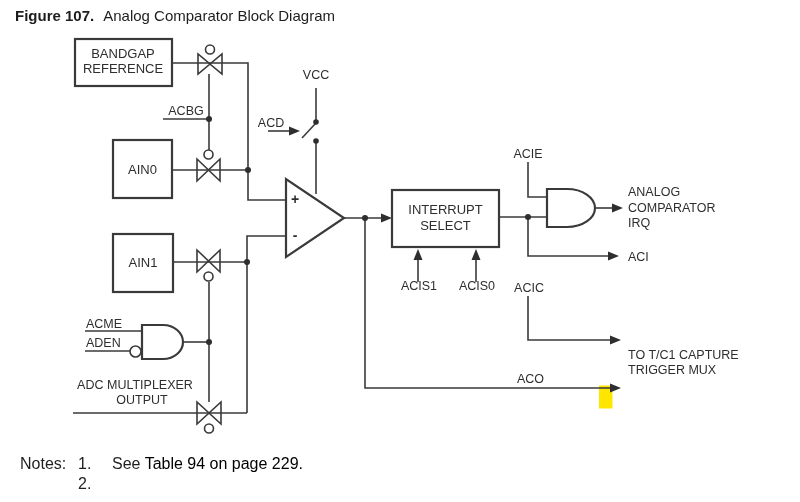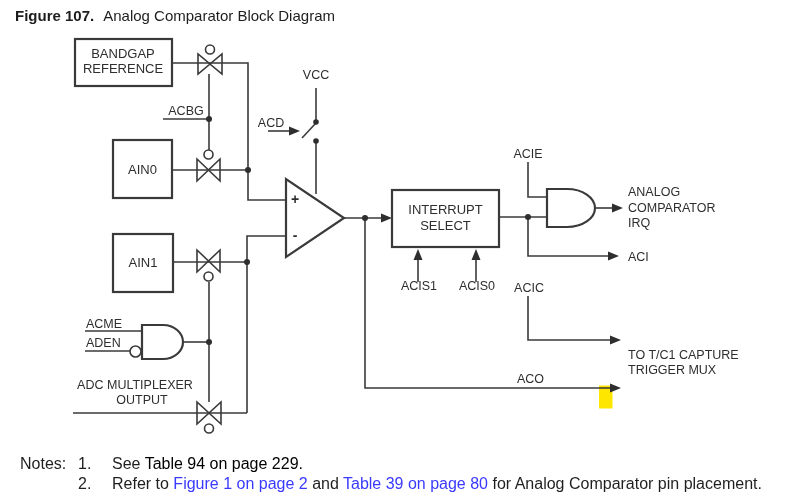"Refer to Figure 1 on" span { html: <span> <span>Refer to </span><span>Figure 1 on page 2</span><span> and </span><span>Table 39 on page 80</span><span> for Analog Comparator pin placement.</span> </span> -> none }
